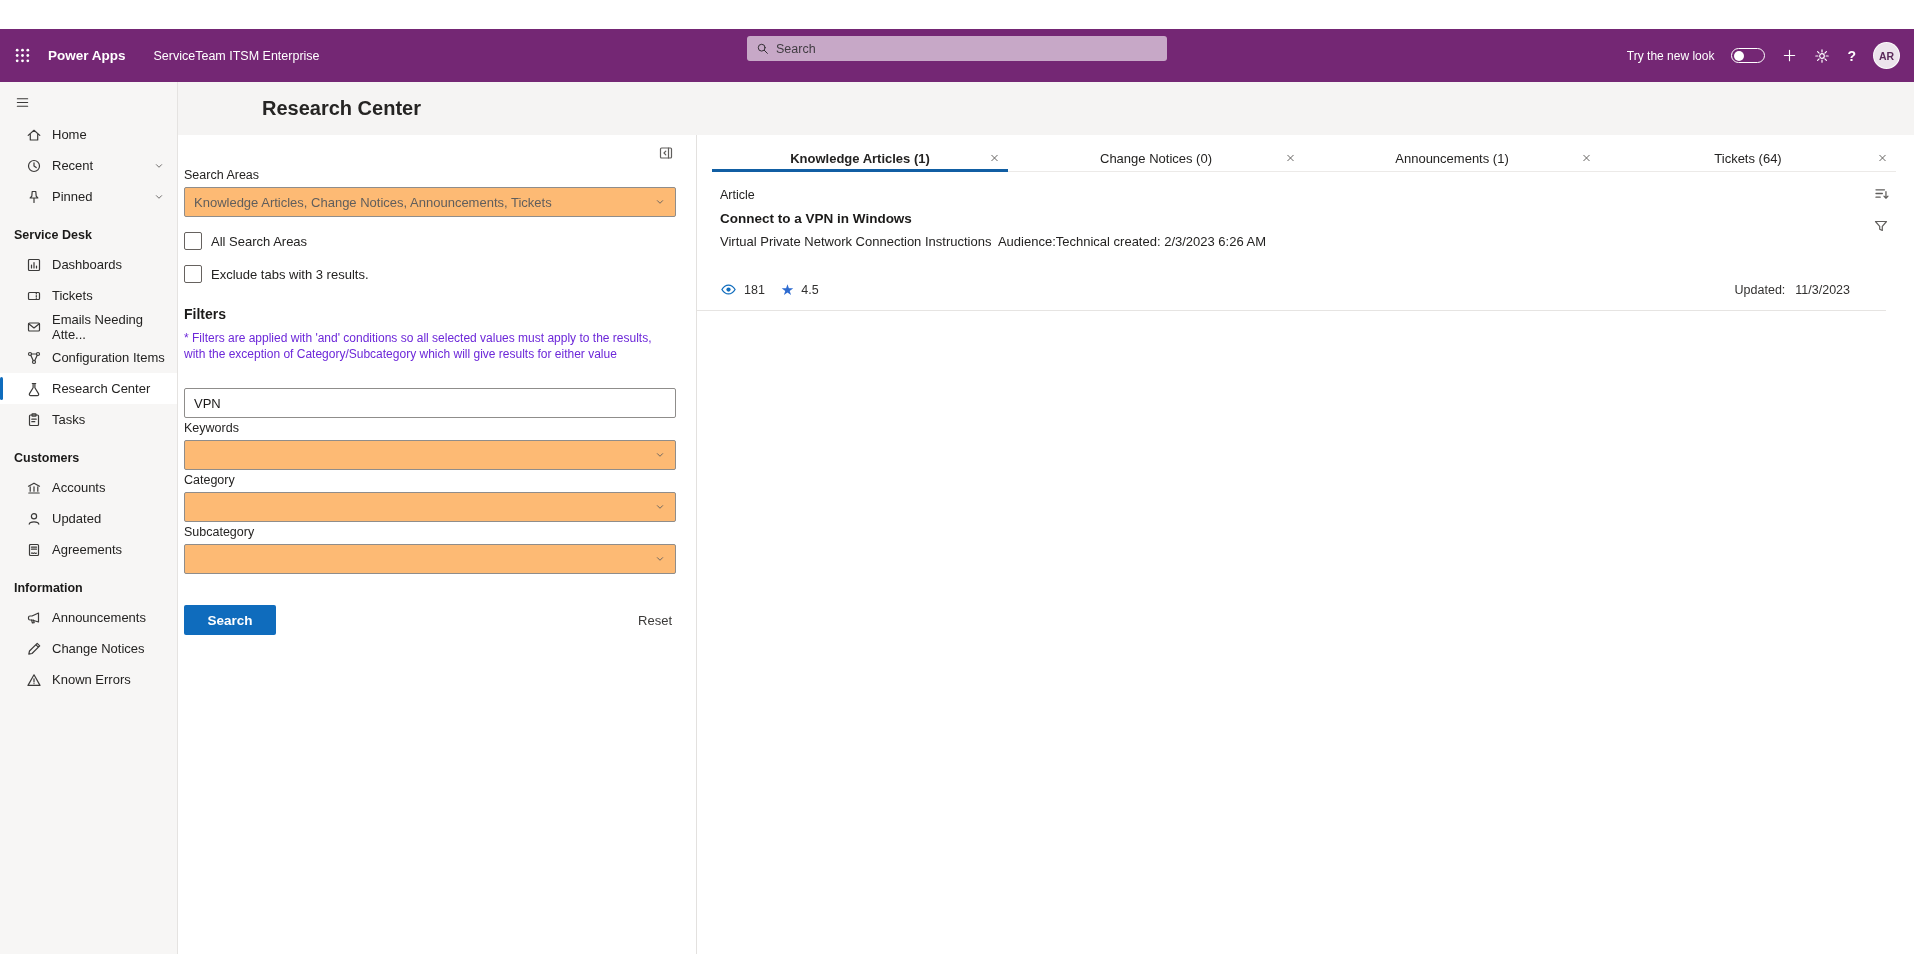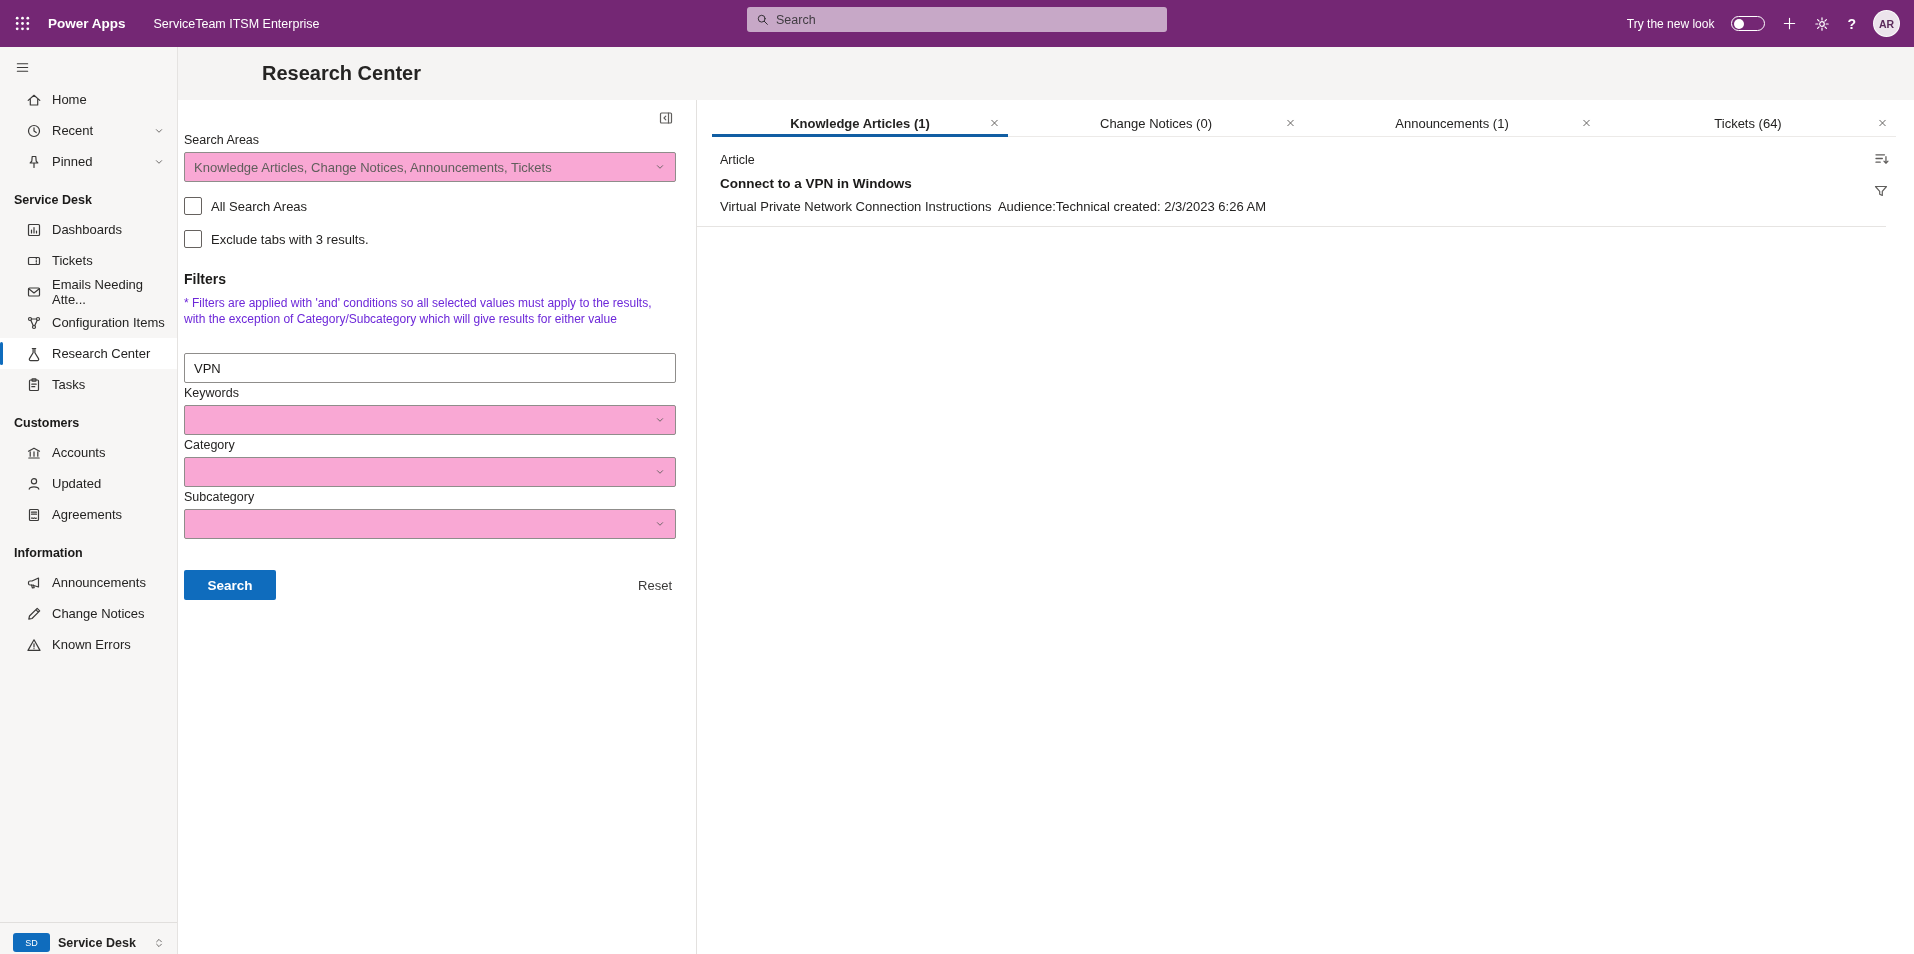"Power Apps" .topbar { height: 47px -> 53px; margin-top: none -> 29px }
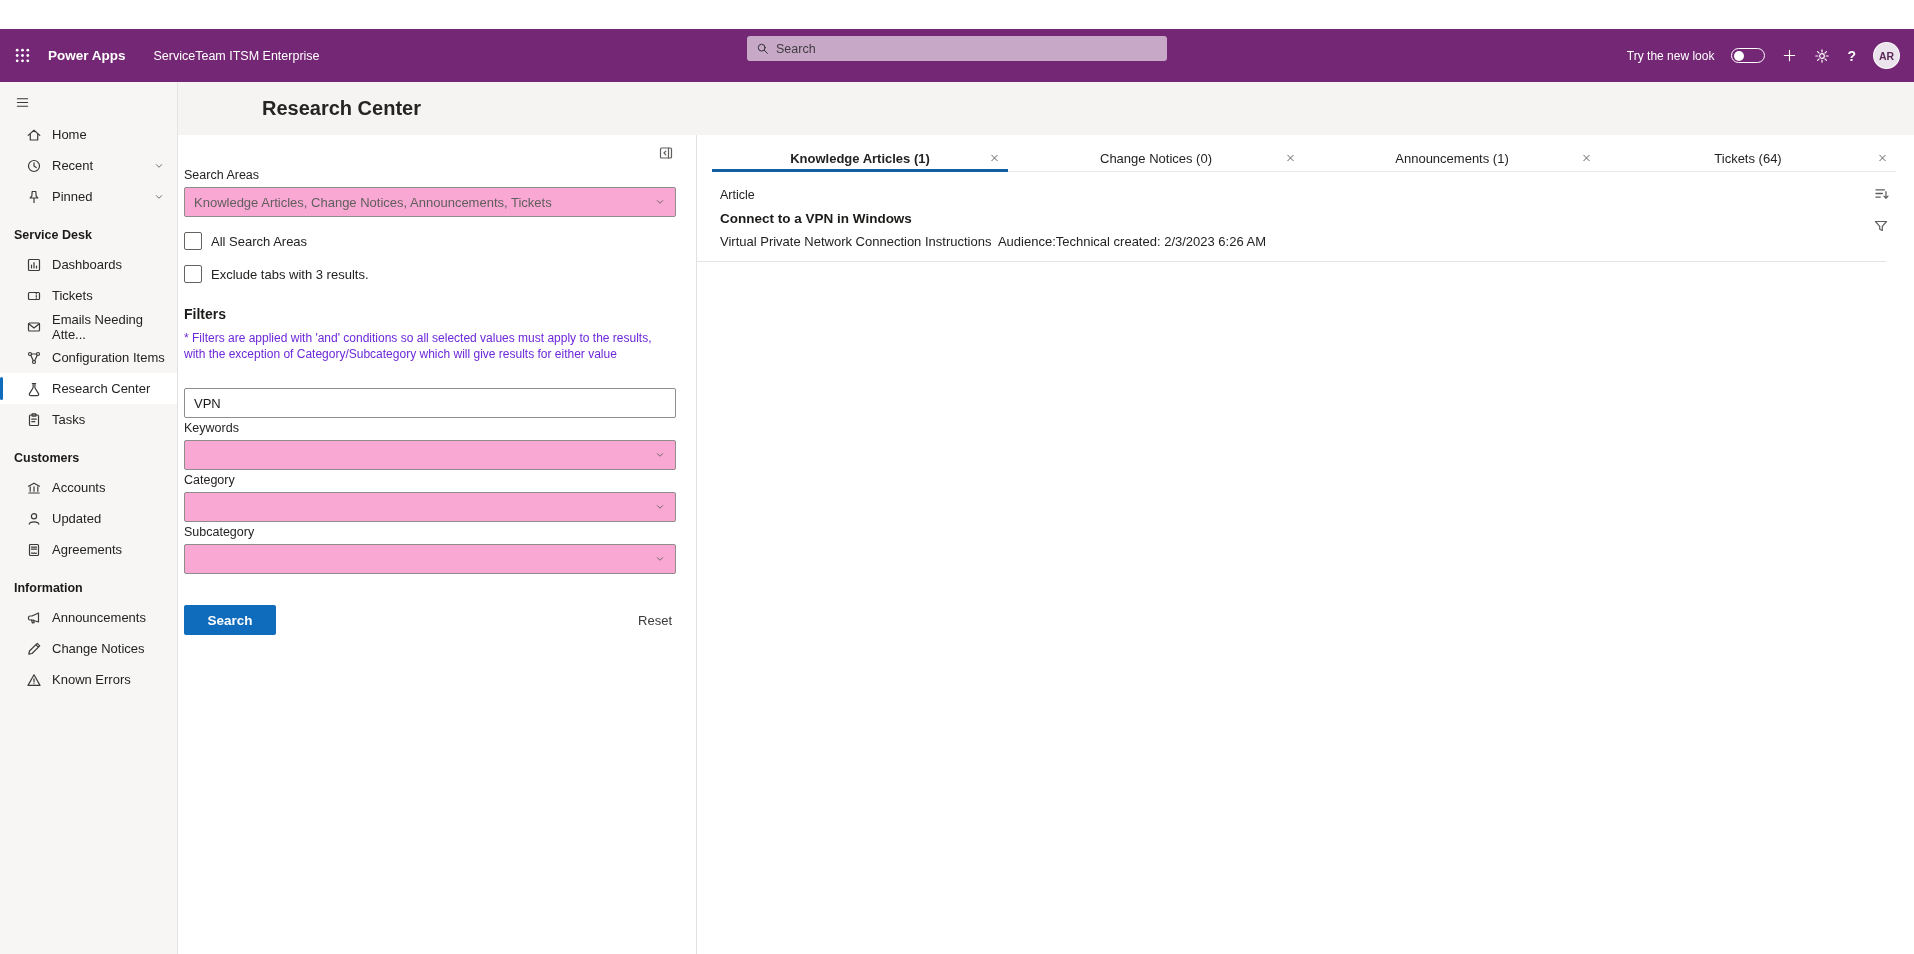"Knowledge Articles, Change Notices," .dropdown { background: #f9a8d4 -> #fdba74 }
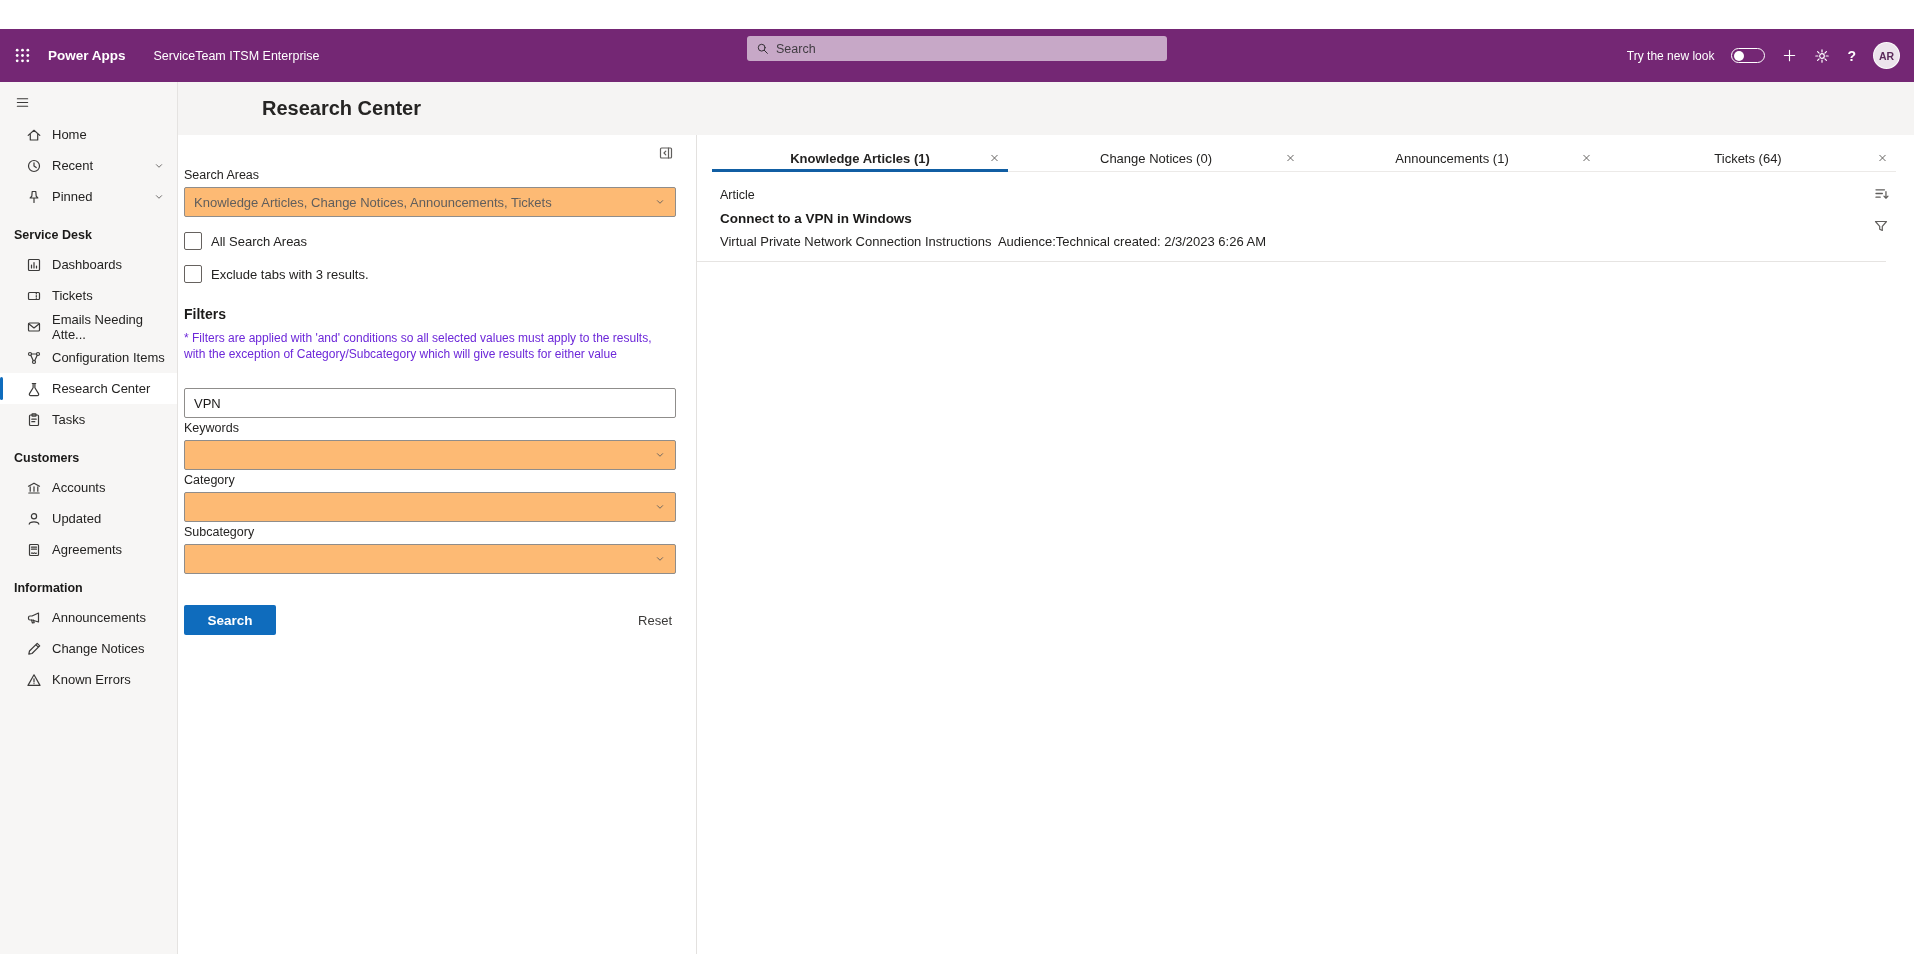"181" div.ri-stats { html: none -> <div> <span> <svg> <use></use> </svg> </span> <span>181</span> <span>★</span> <span>4.5</span> <span> <span>Updated:</span> <span>11/3/2023</span> </span> </div> }
